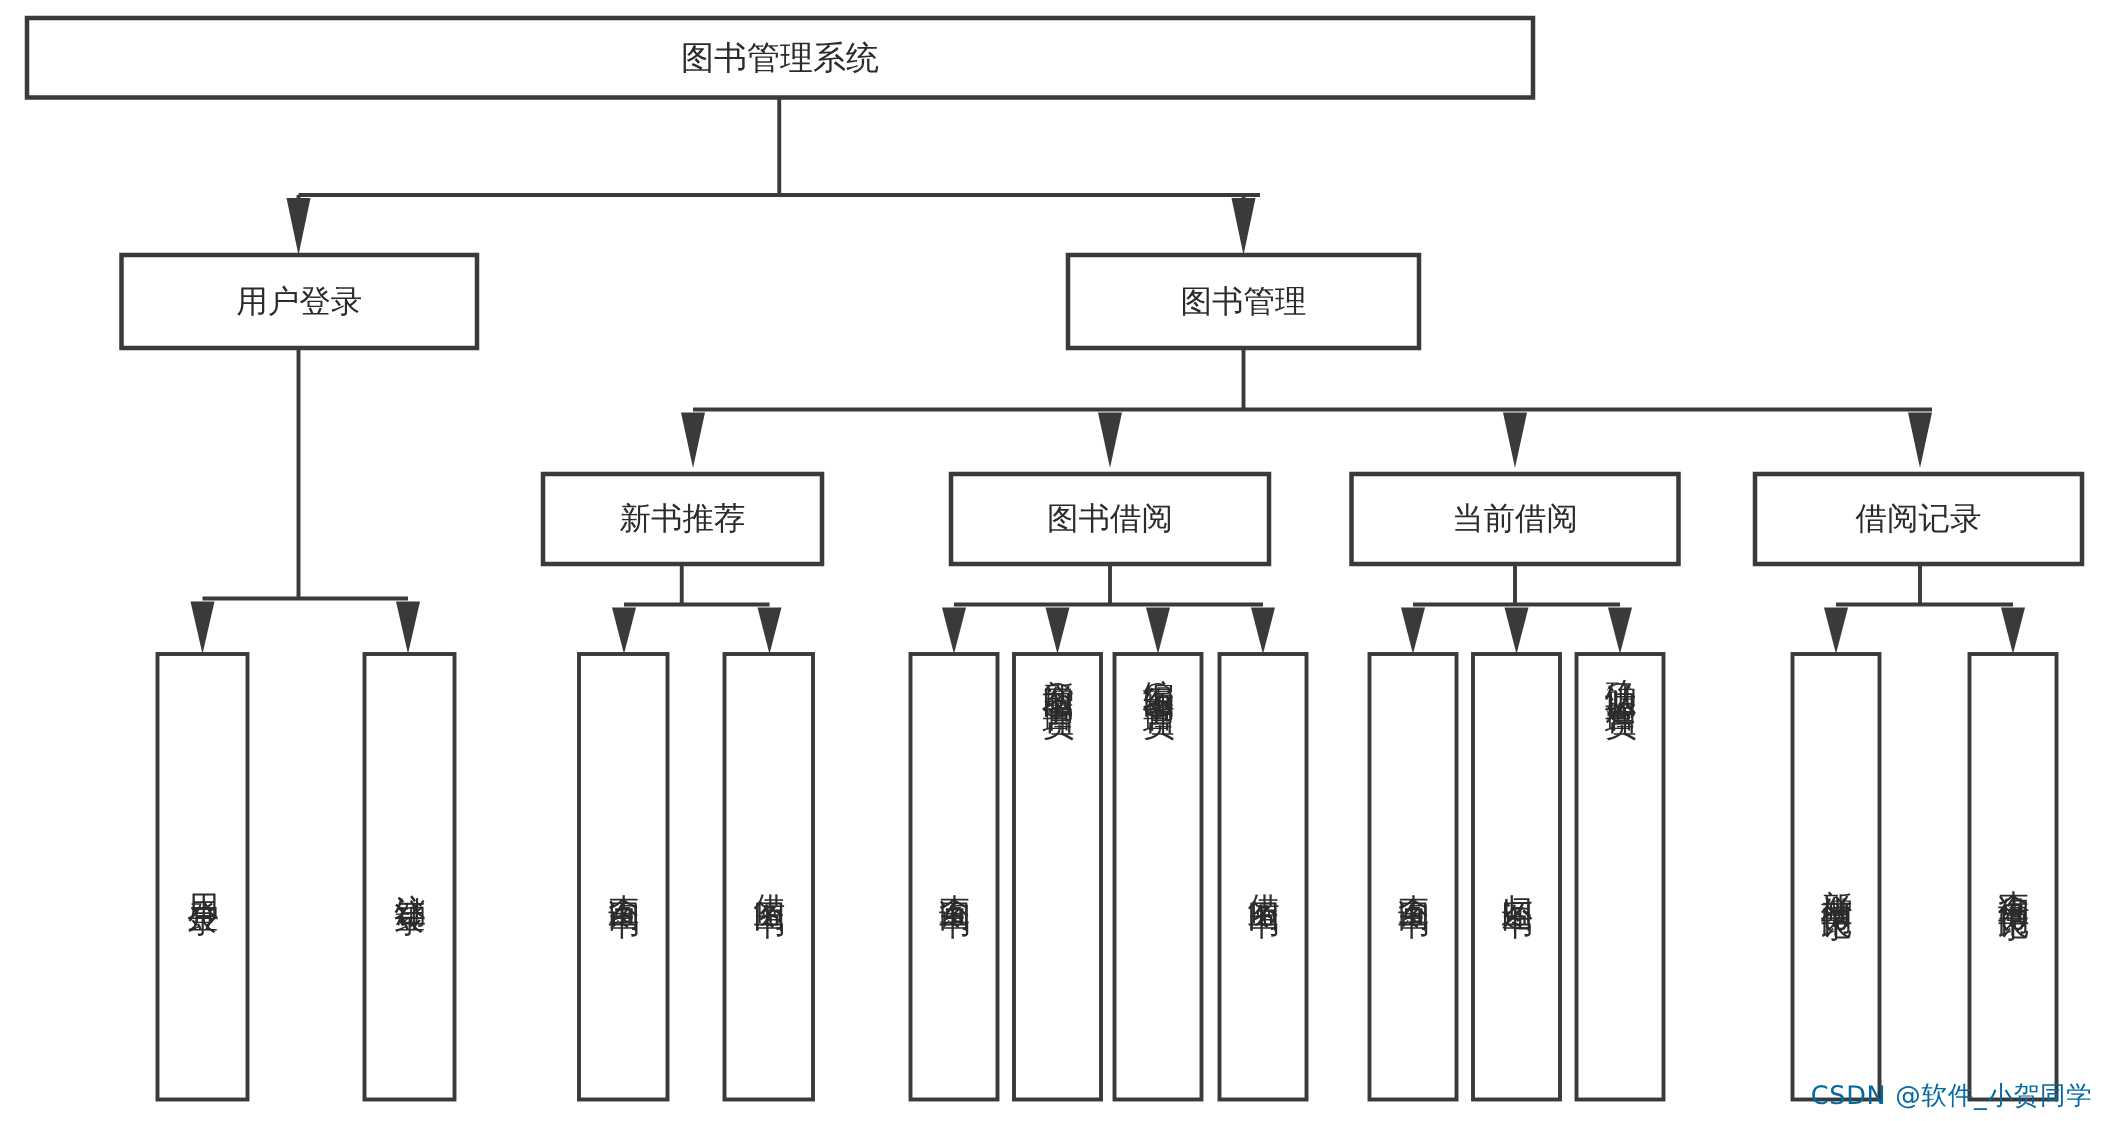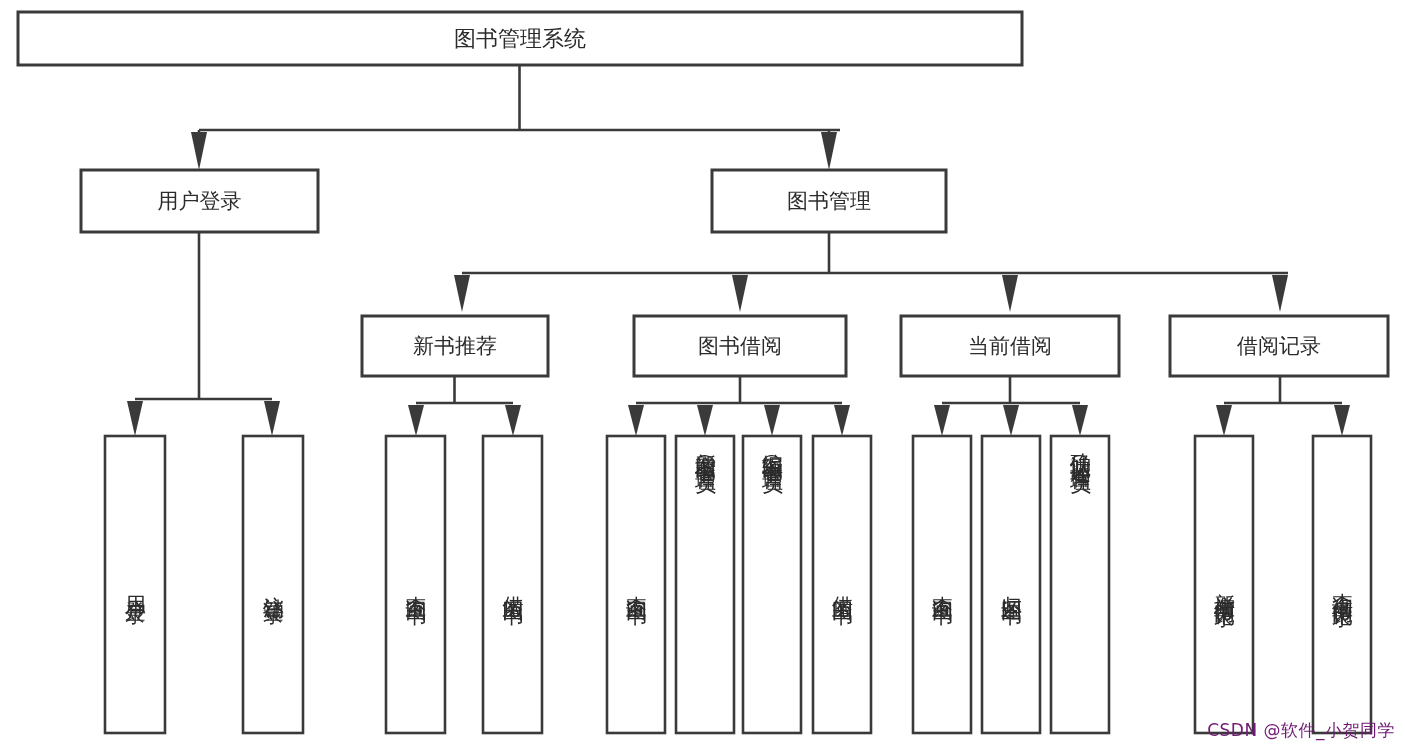"CSDN @软件_小贺同学" .watermark { color: #701a75 -> #0369a1 }
